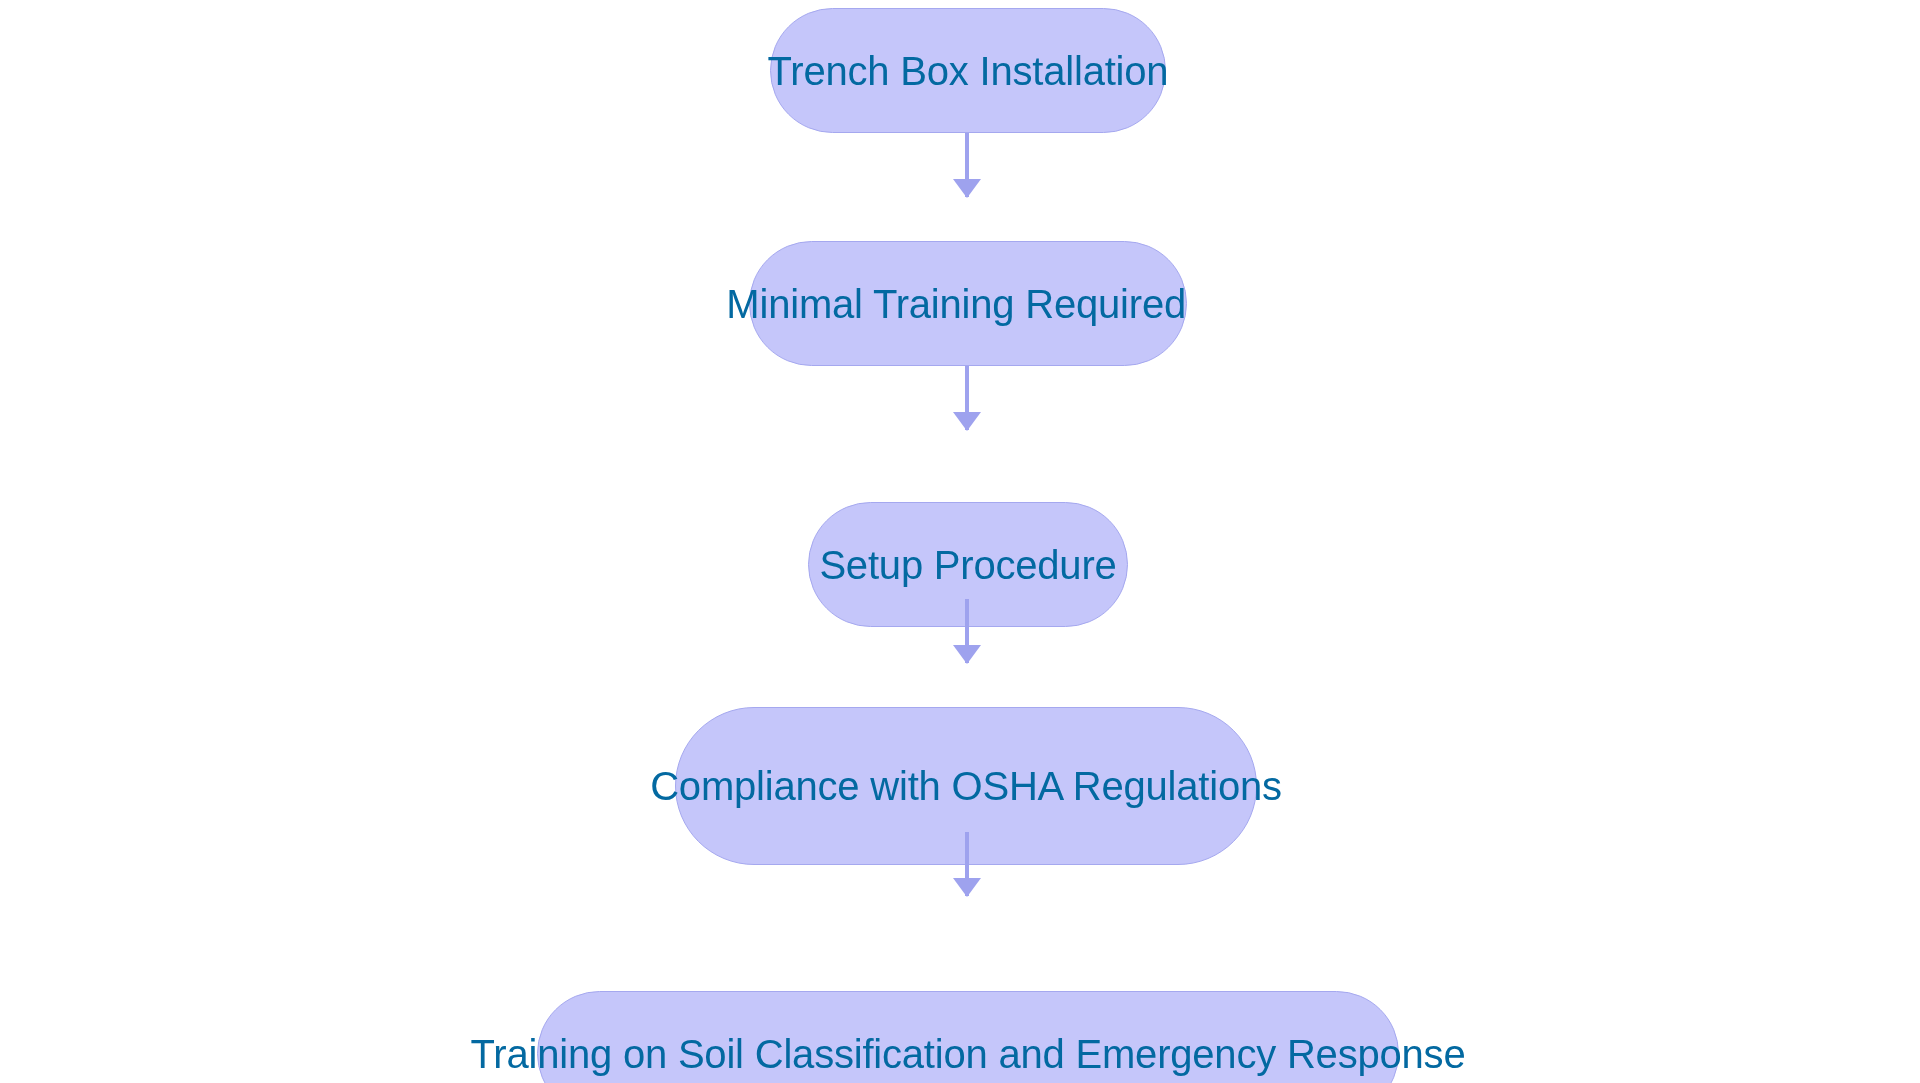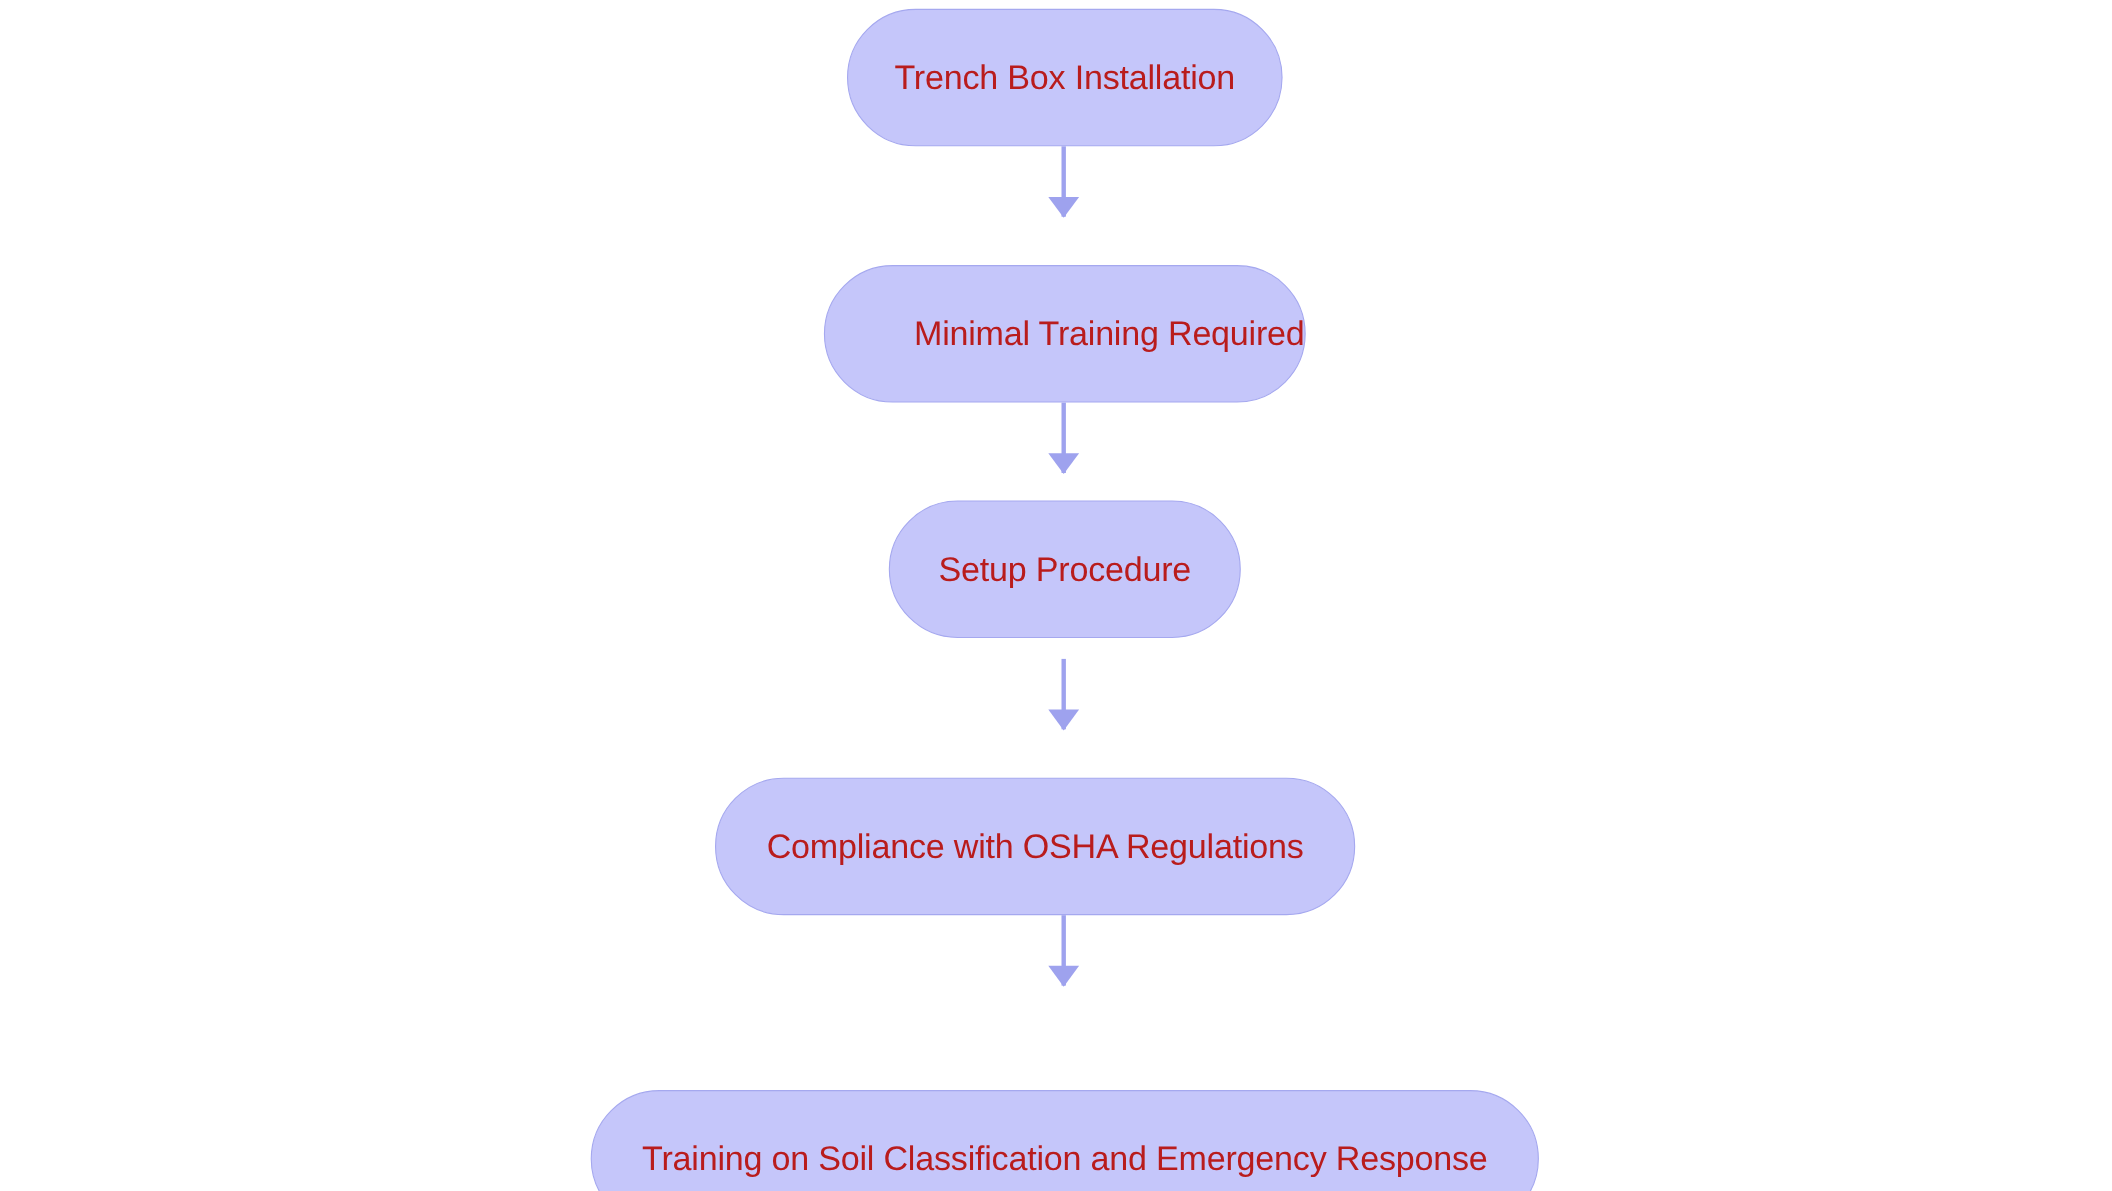"Trench Box Installation" .node-label { color: #b91c1c -> #0369a1; font-size: 31px -> 40px }
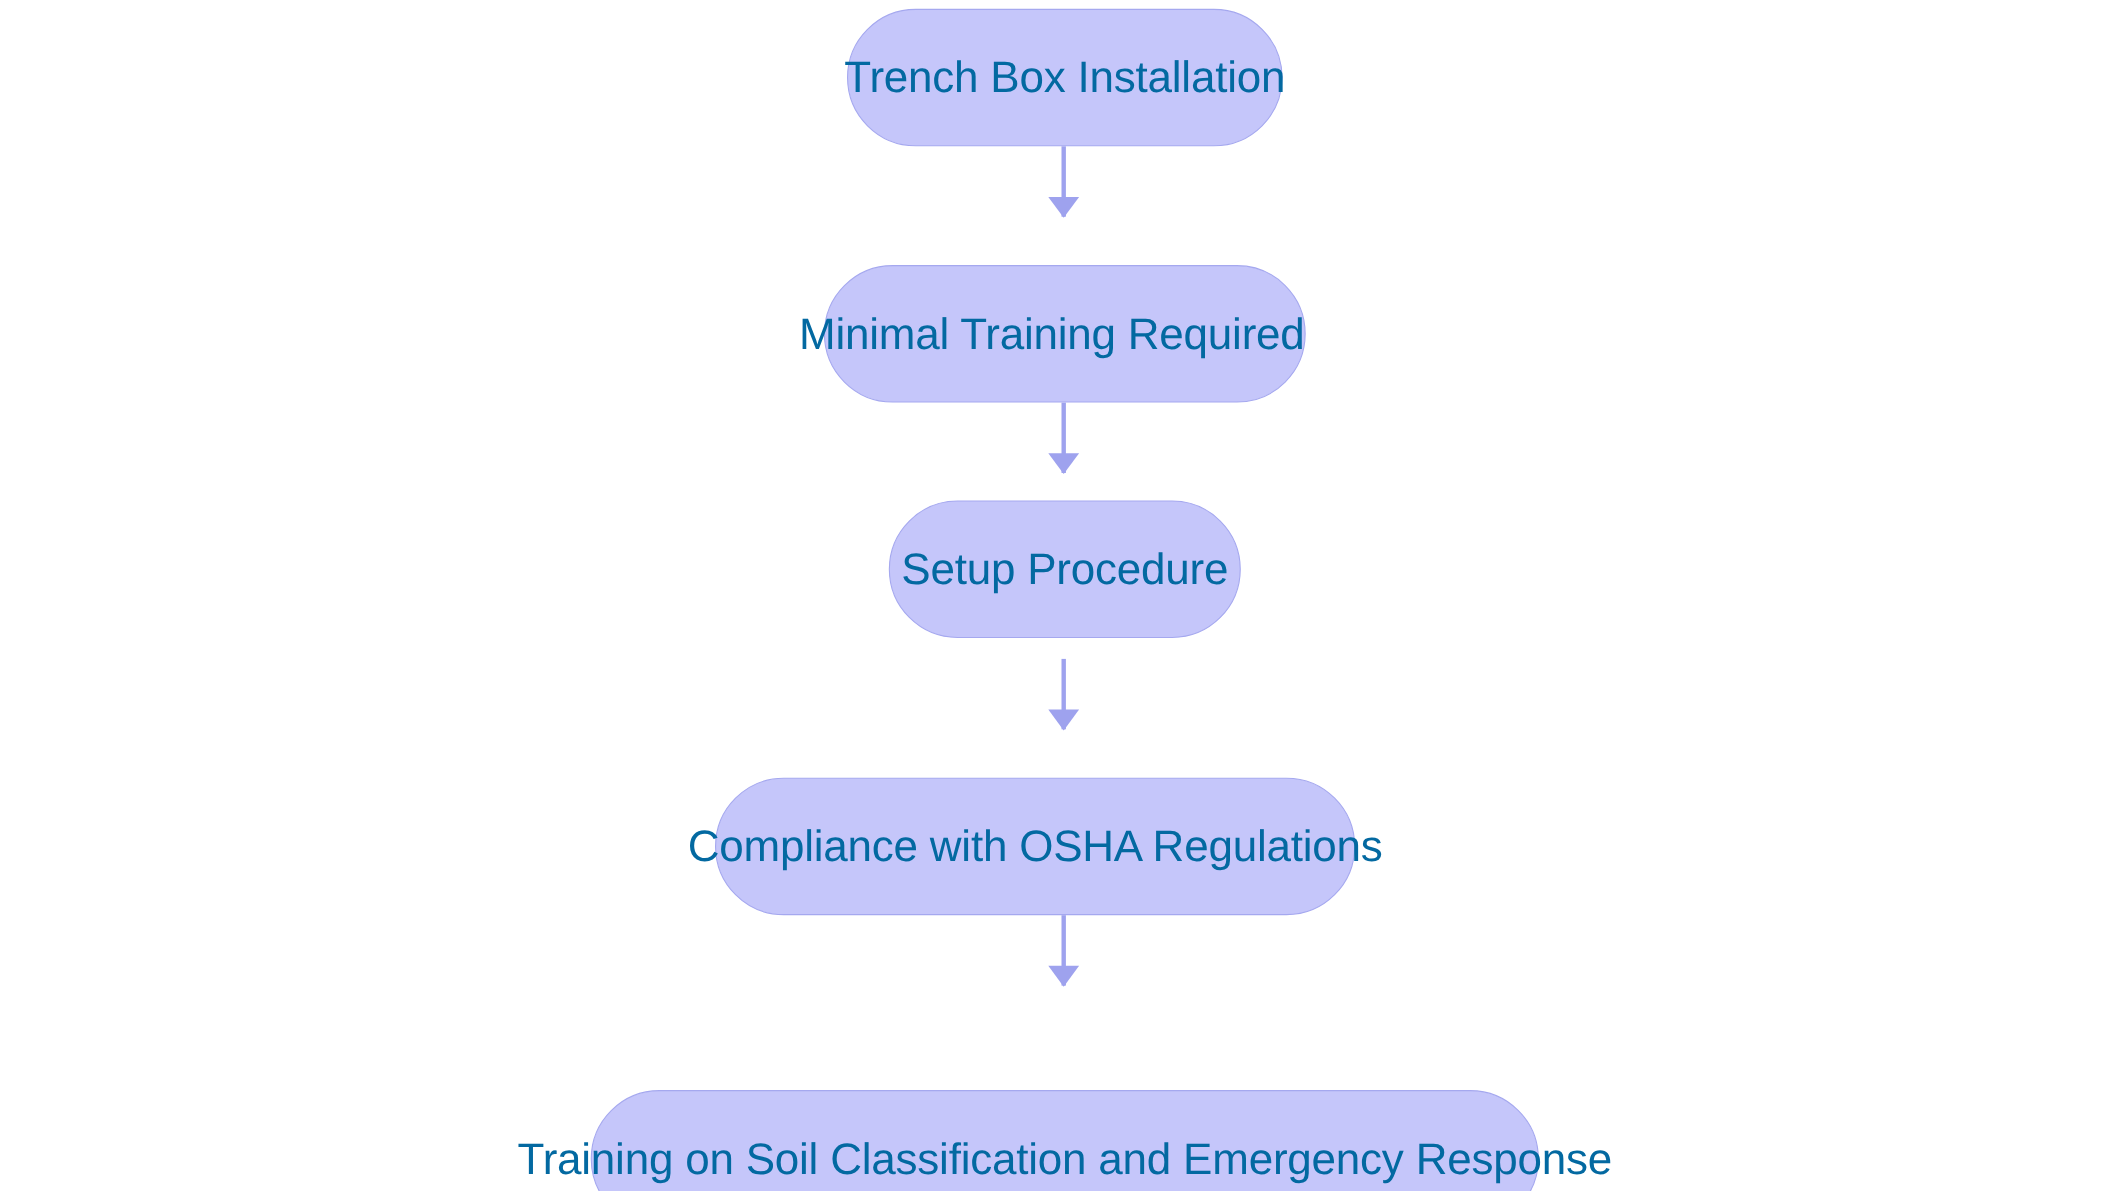"Setup Procedure" #node-2 { top: 455px -> 502px }
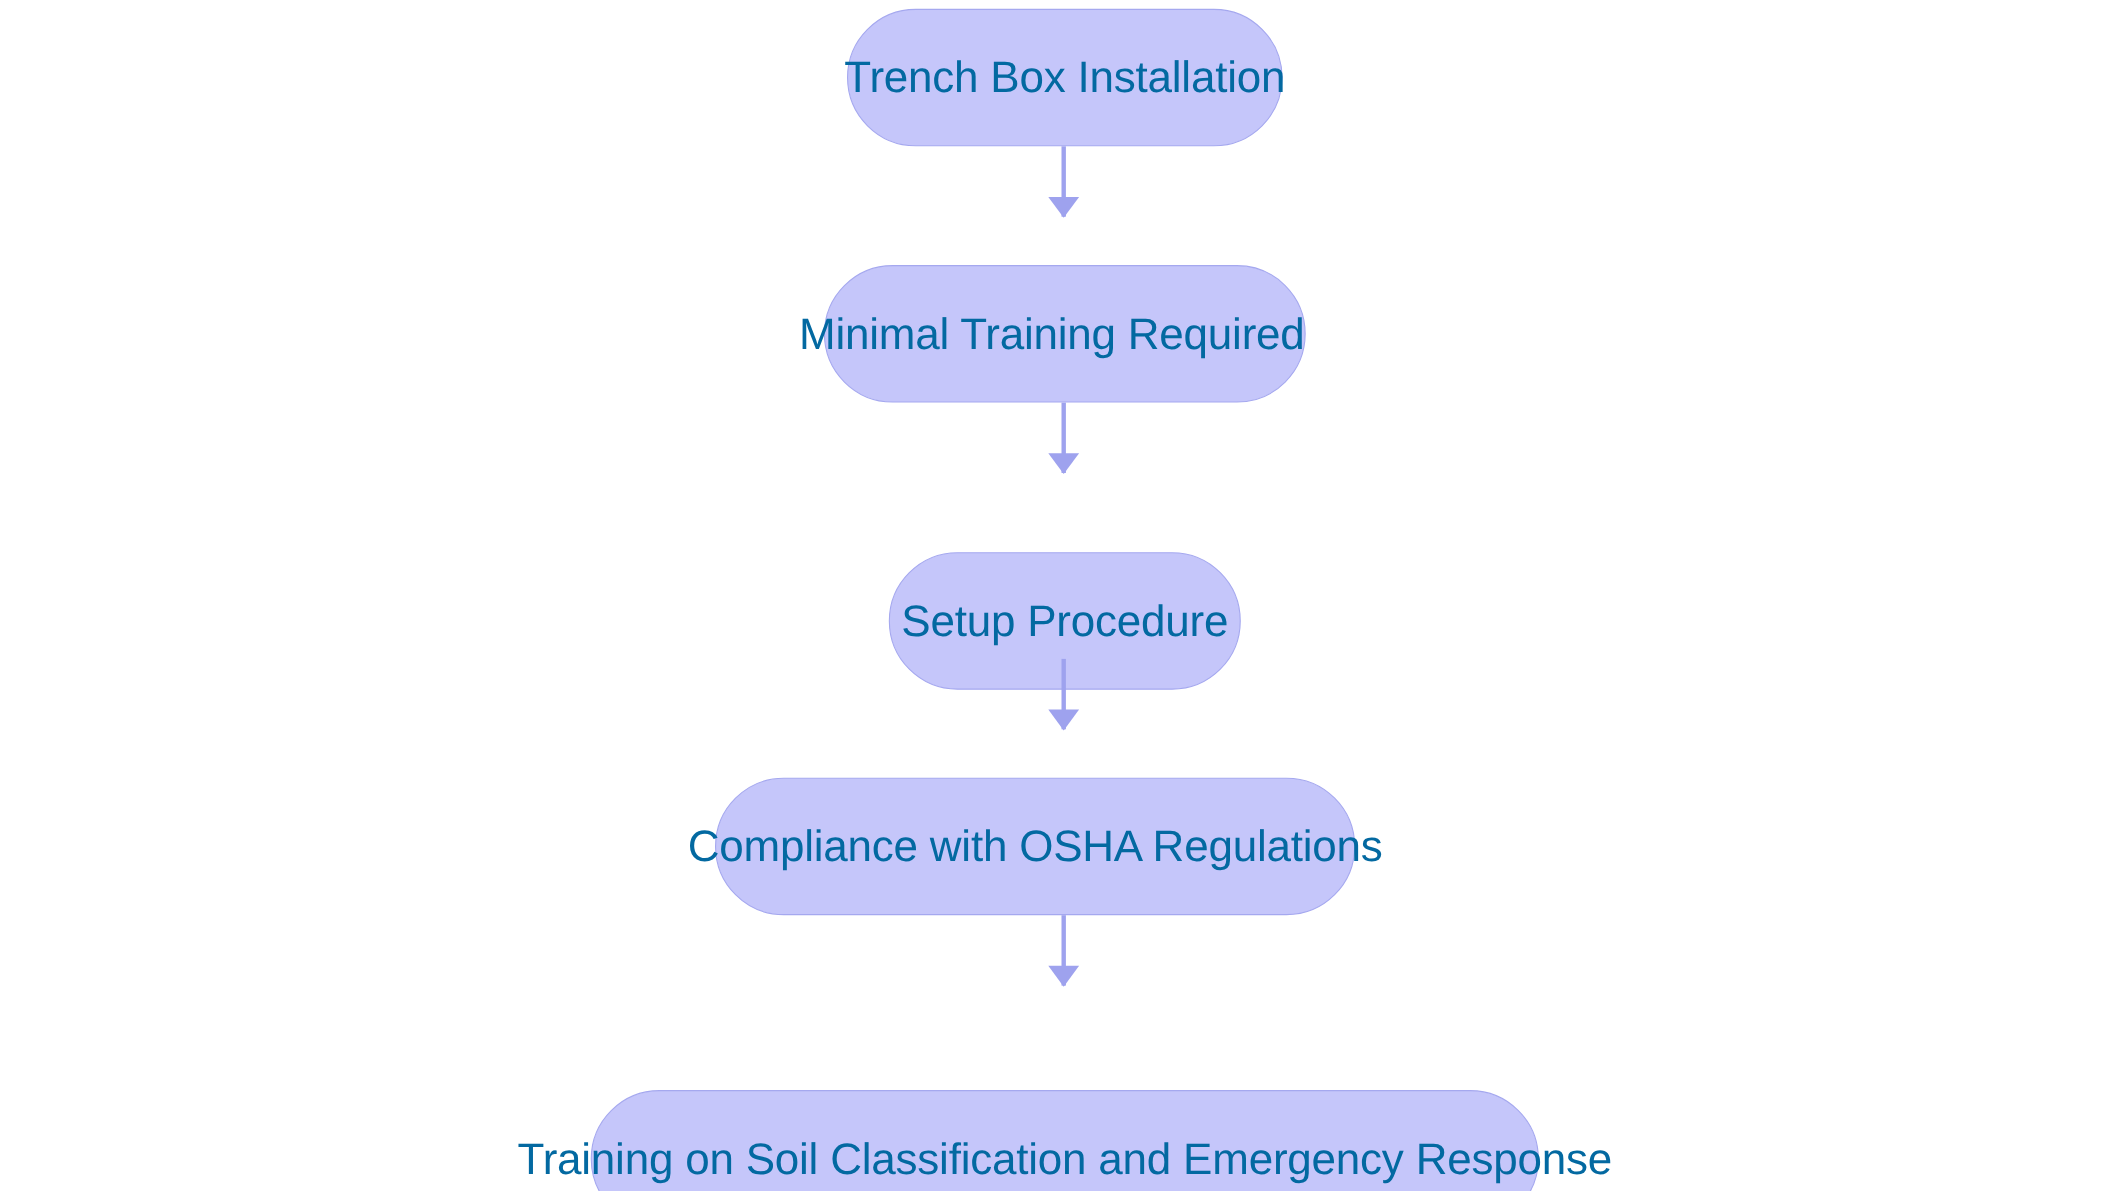"Compliance with OSHA Regulations" #node-3 { height: 125px -> 158px; left: 650px -> 675px }
